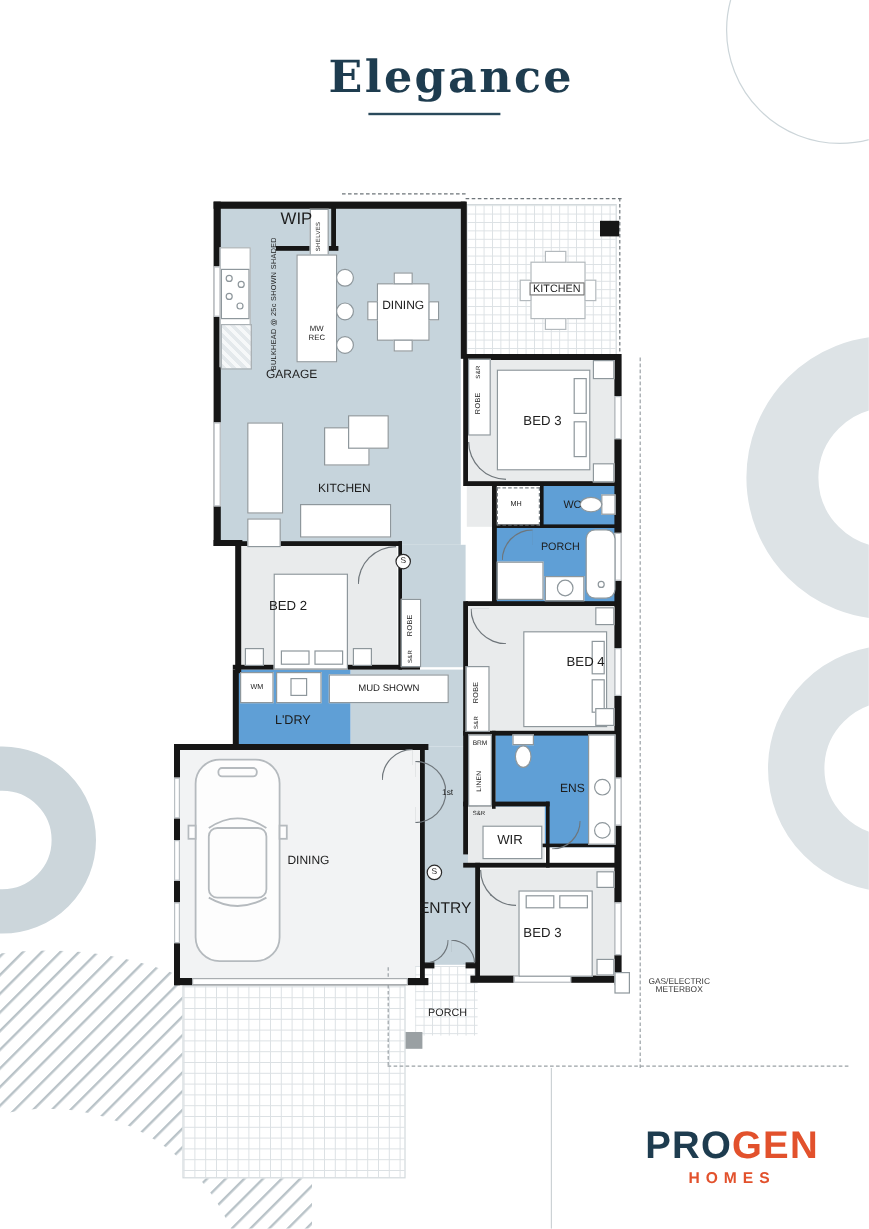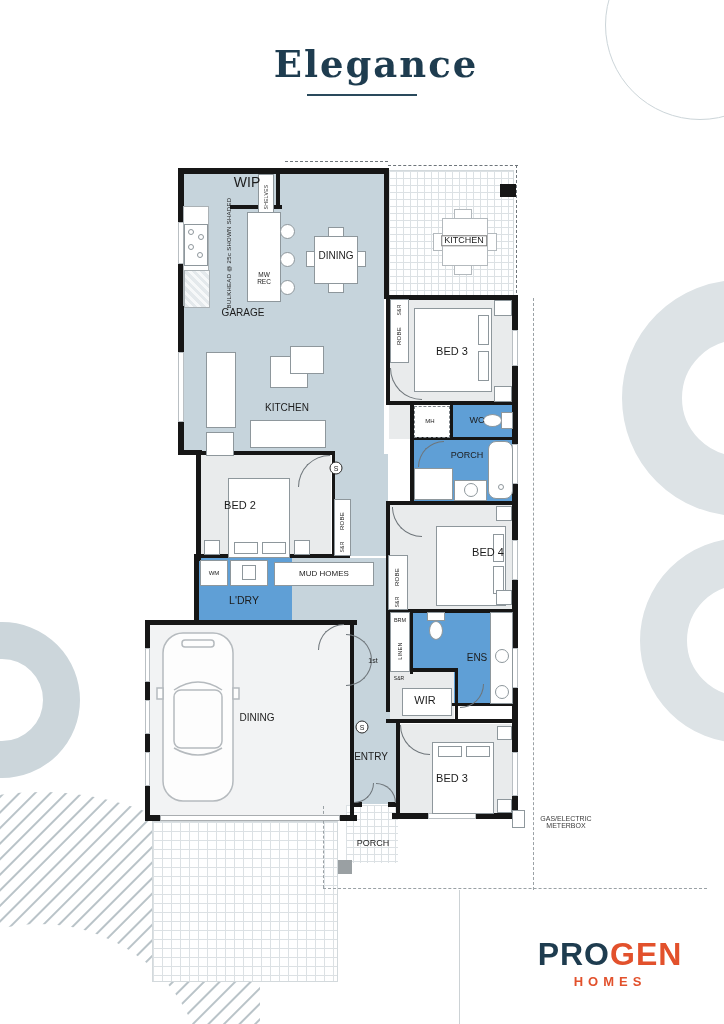"MUD HOMES" div.lbl { text: HOMES -> SHOWN }
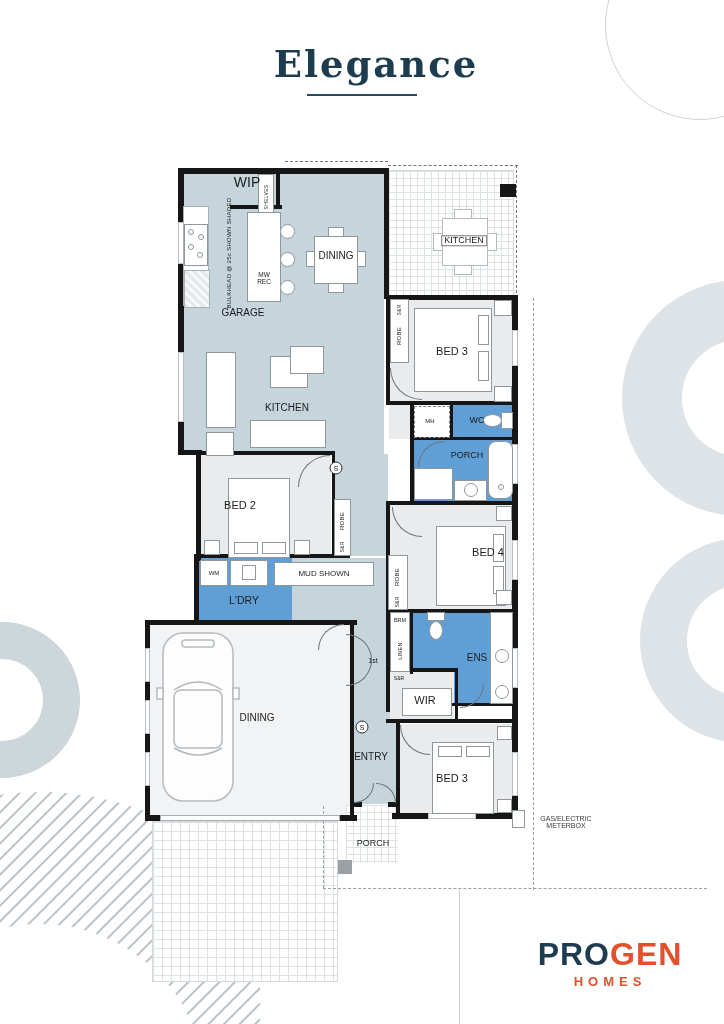"ENTRY" div.lbl { font-size: 10px -> 13px }
